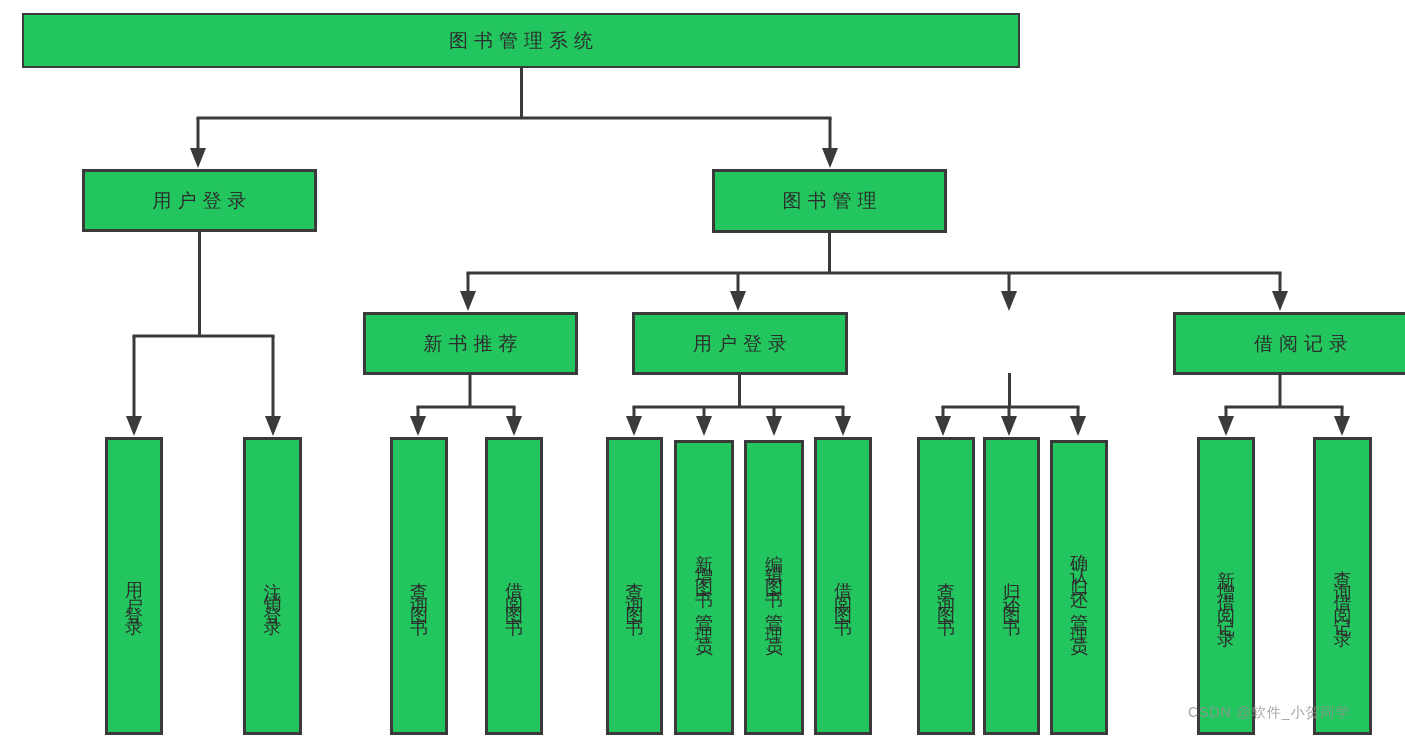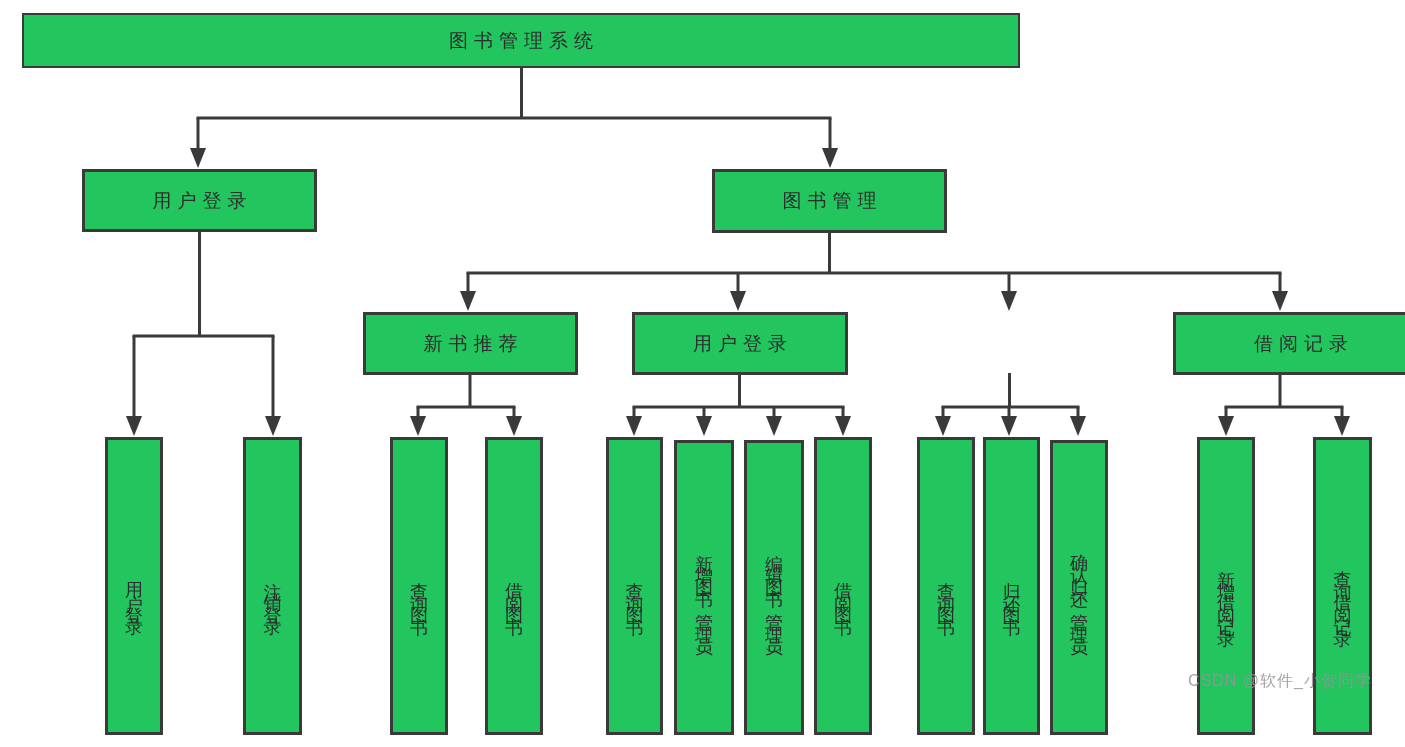"CSDN @软件_小贺同学" #watermark { font-size: 16px -> 14px; top: 671px -> 704px }
